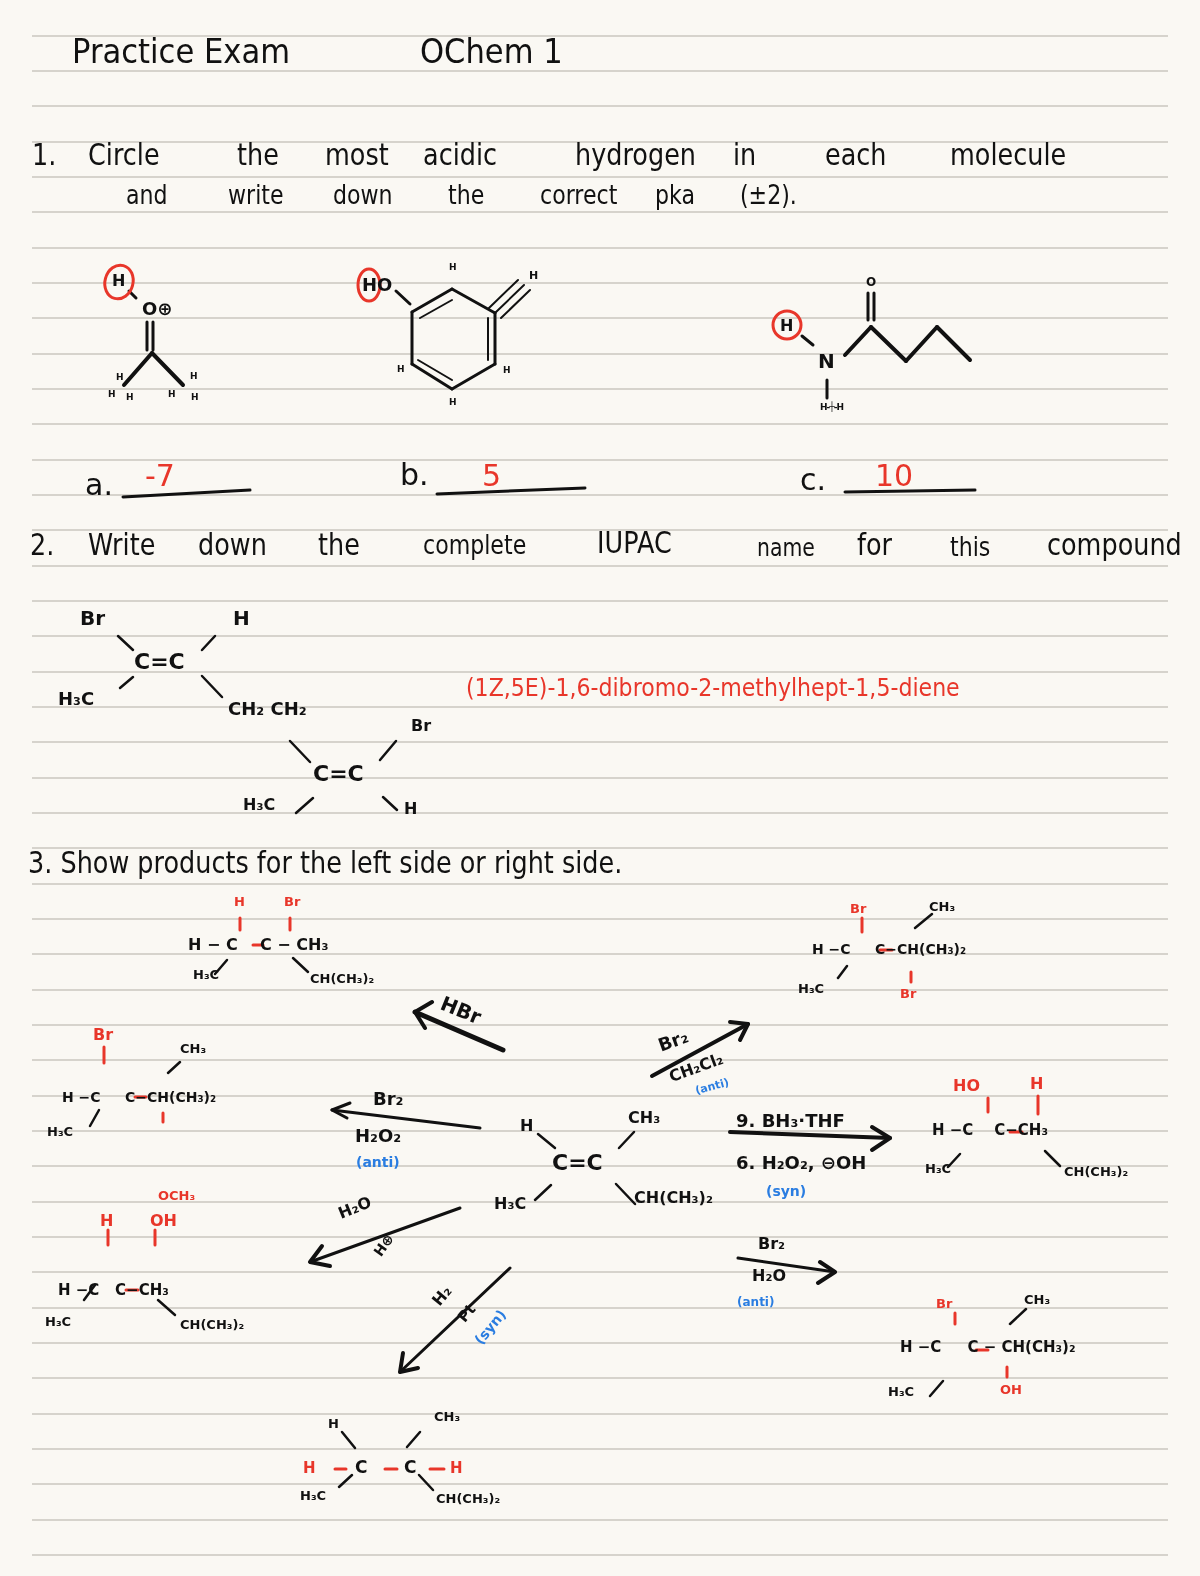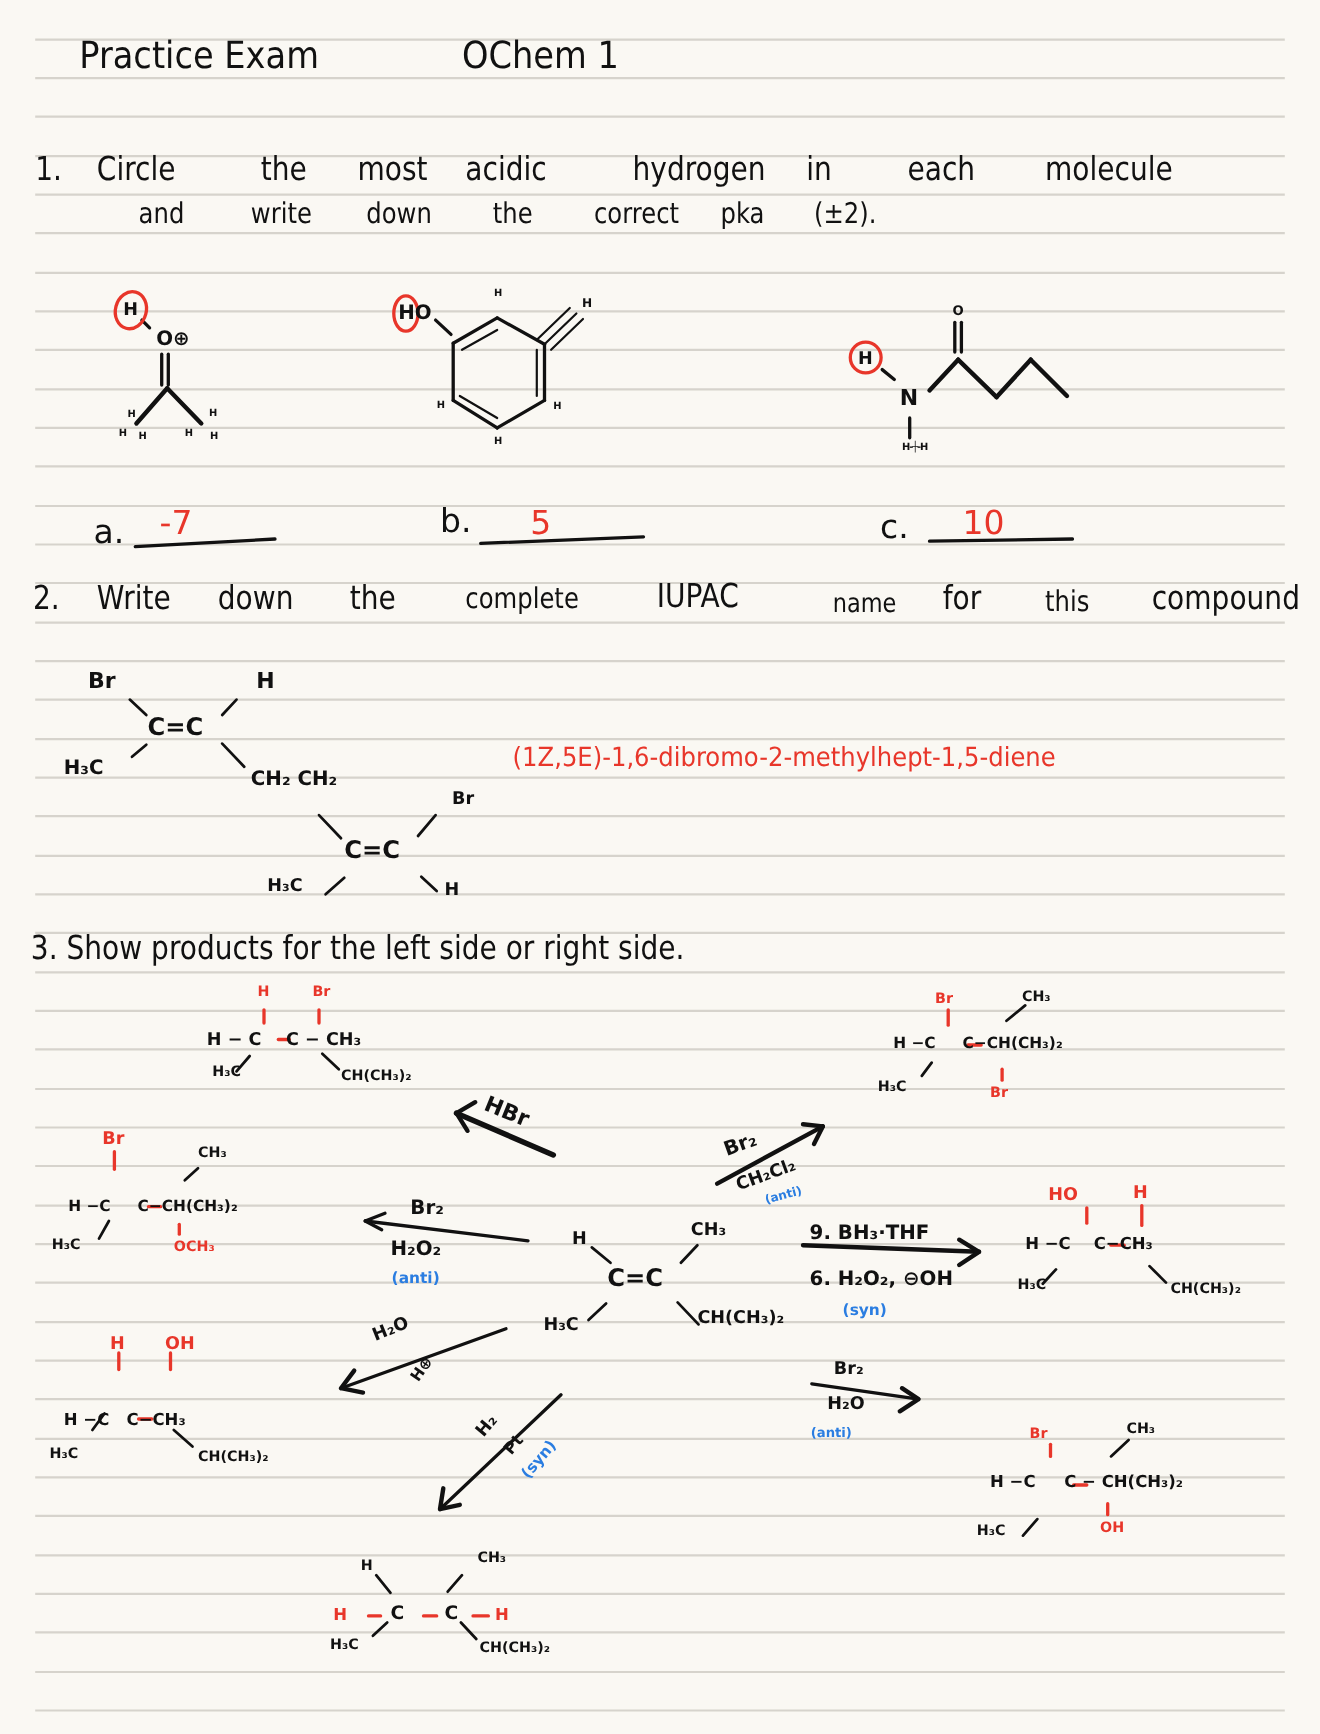"OCH₃" div.hw { top: 1127px -> 1189px }
